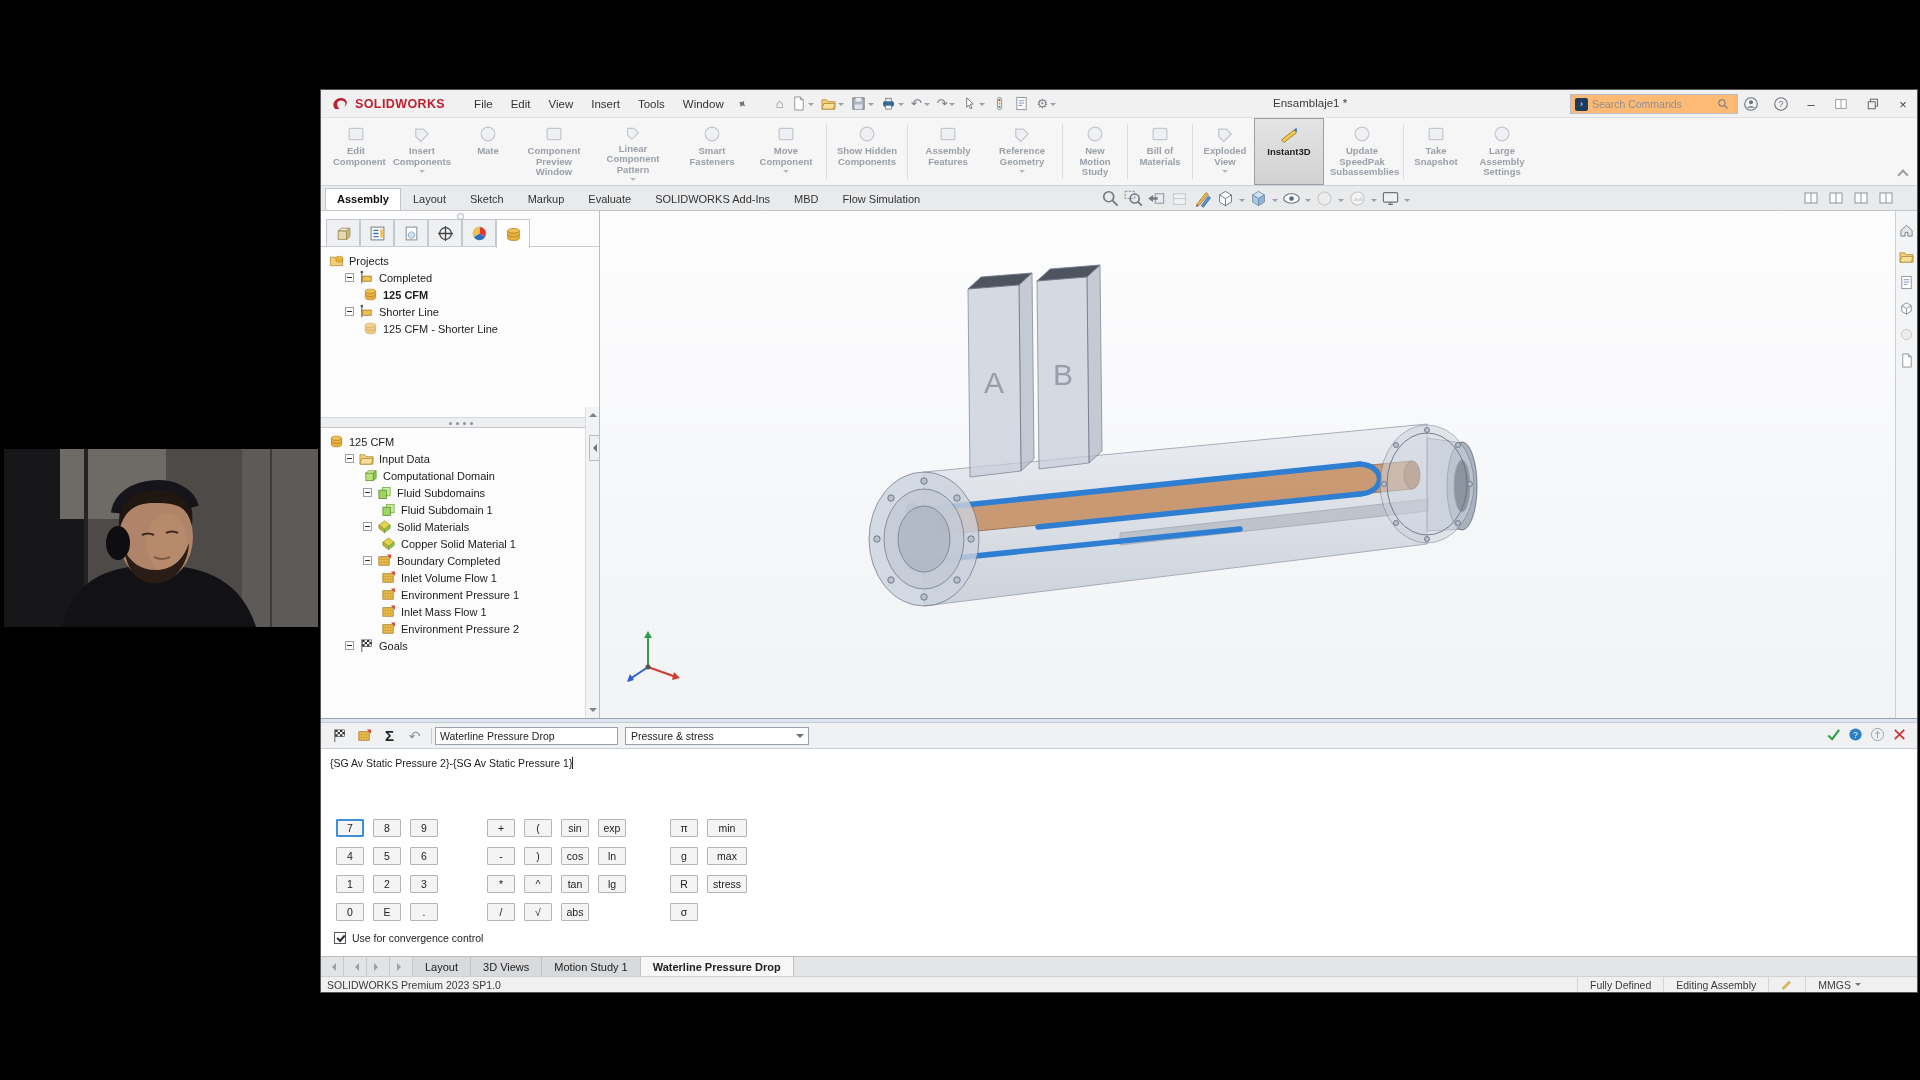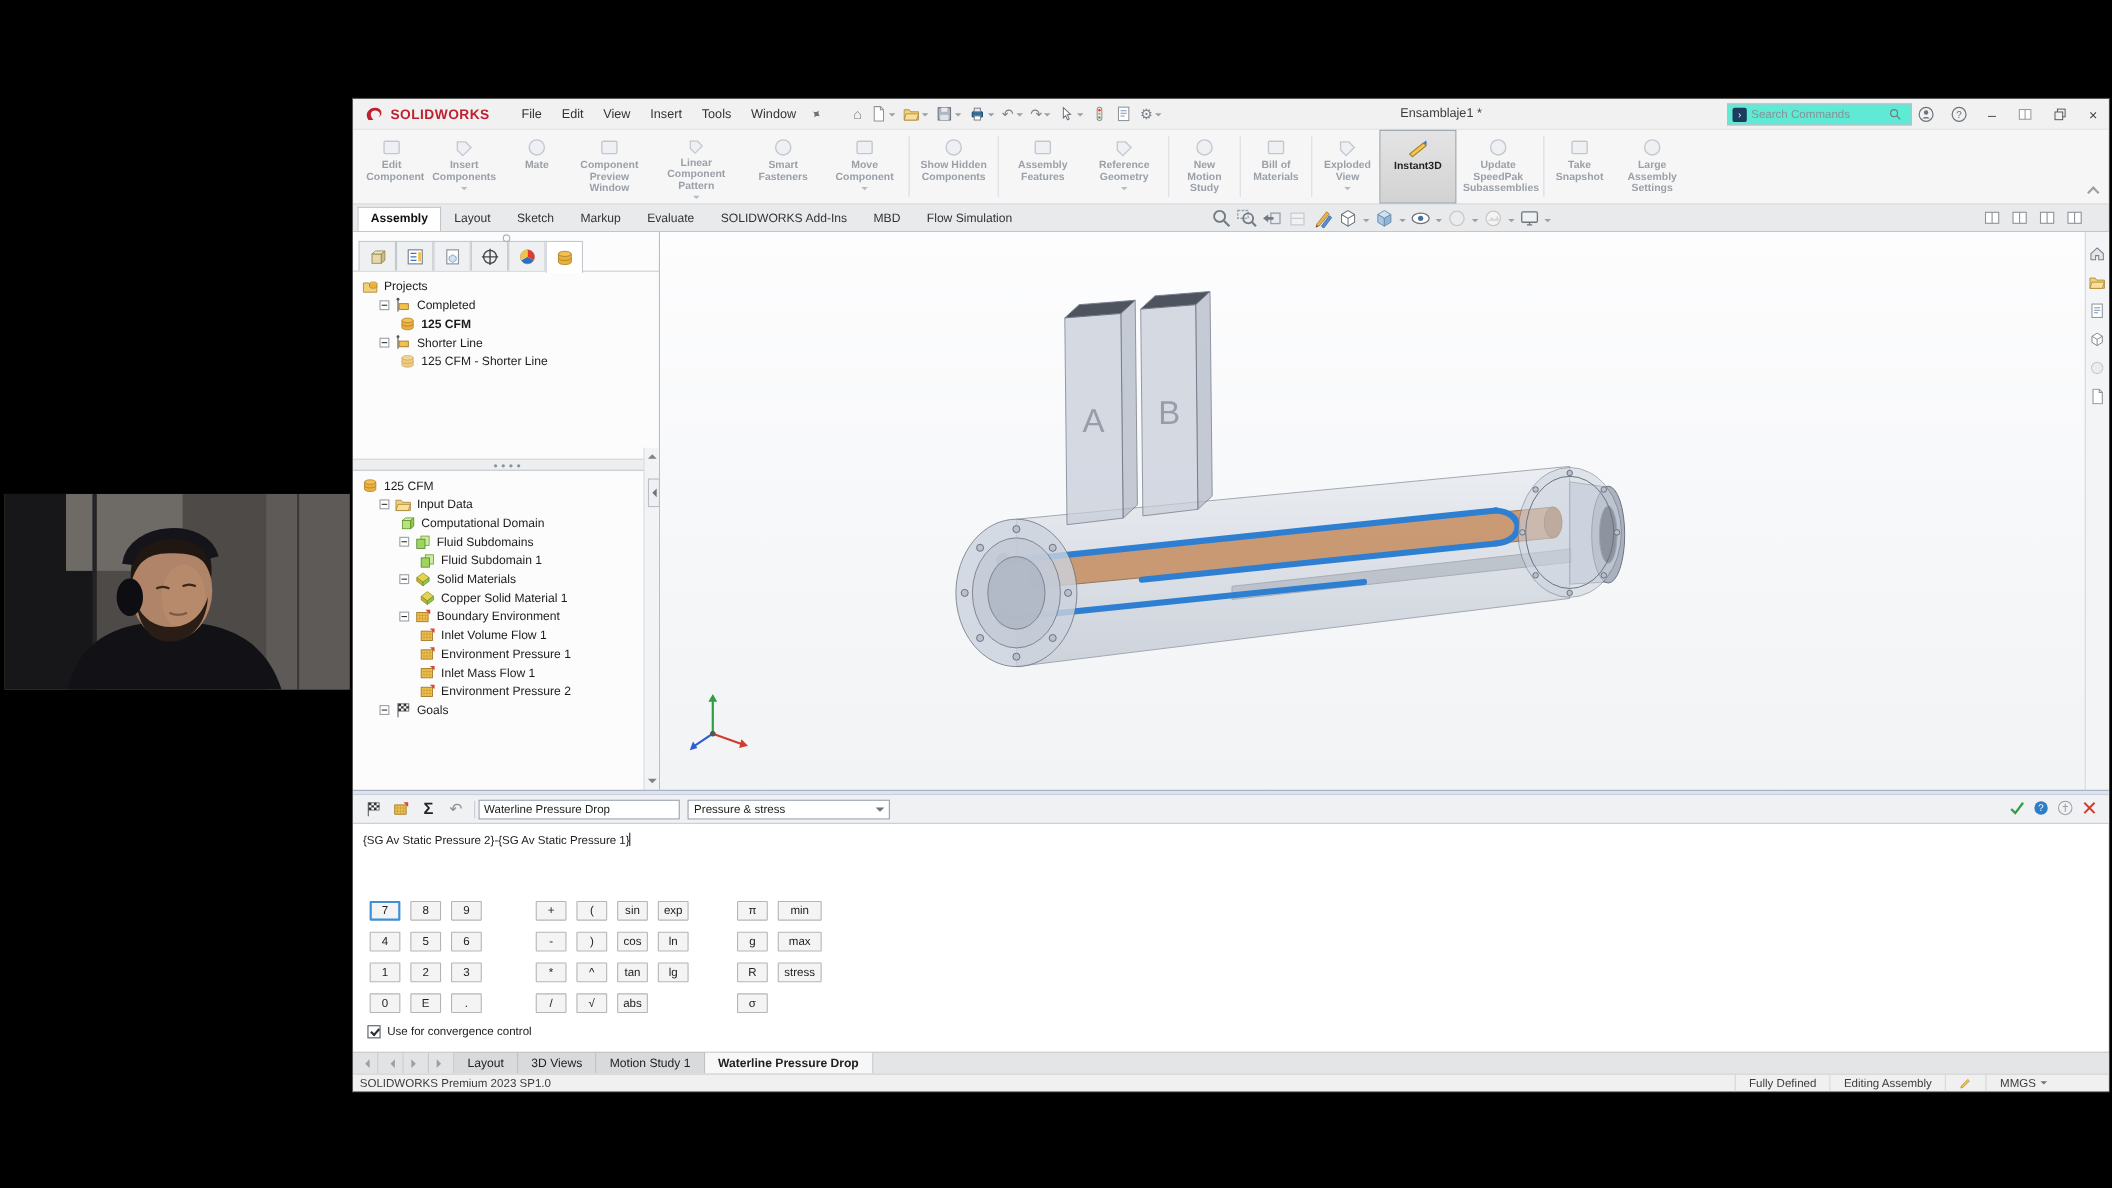"Search Commands" .search { background: #5eead4 -> #fdba74 }
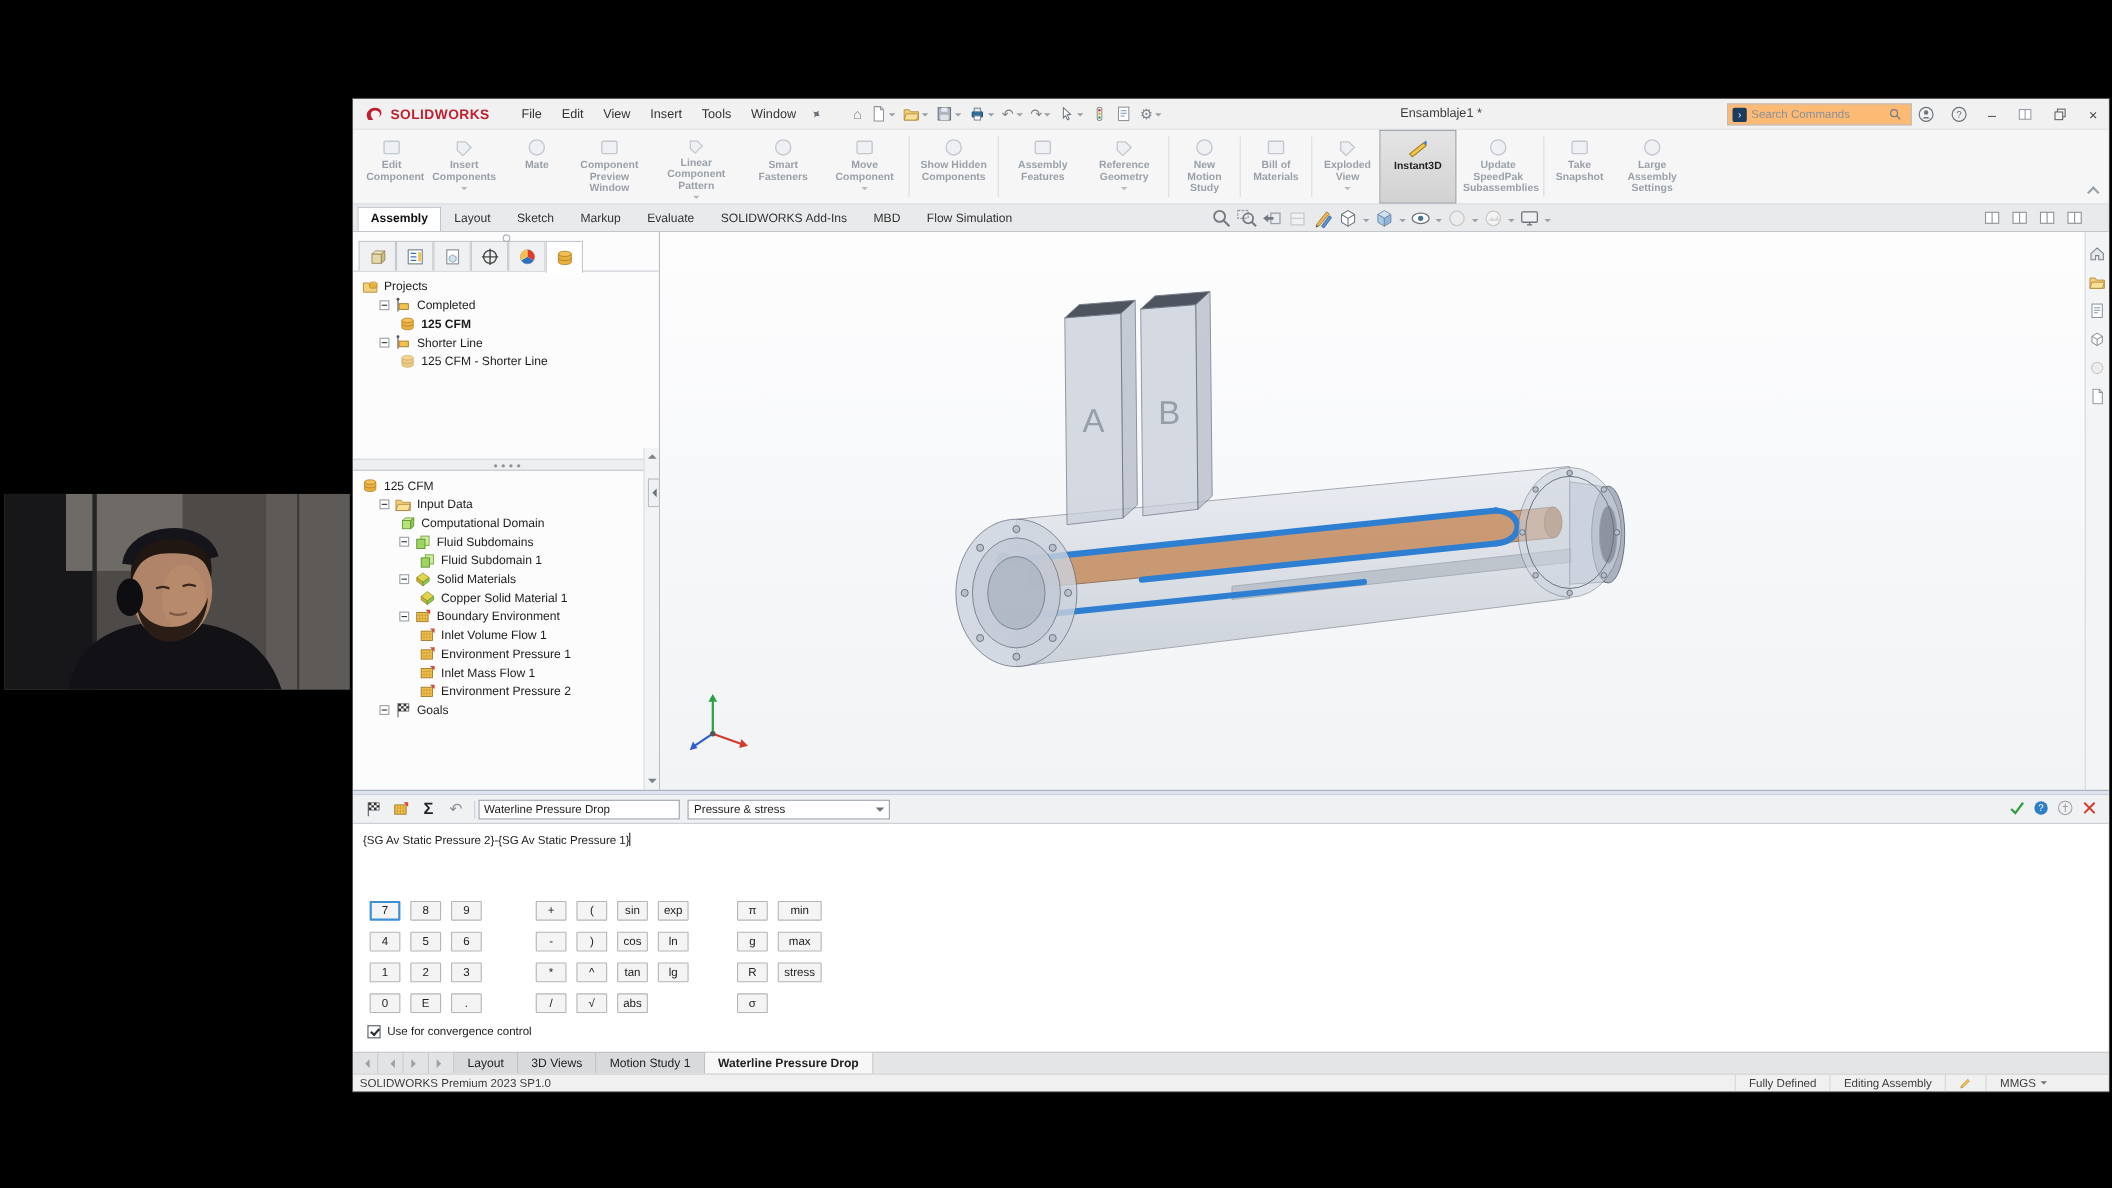"Boundary Environment" span.tl { text: Environment -> Completed }
